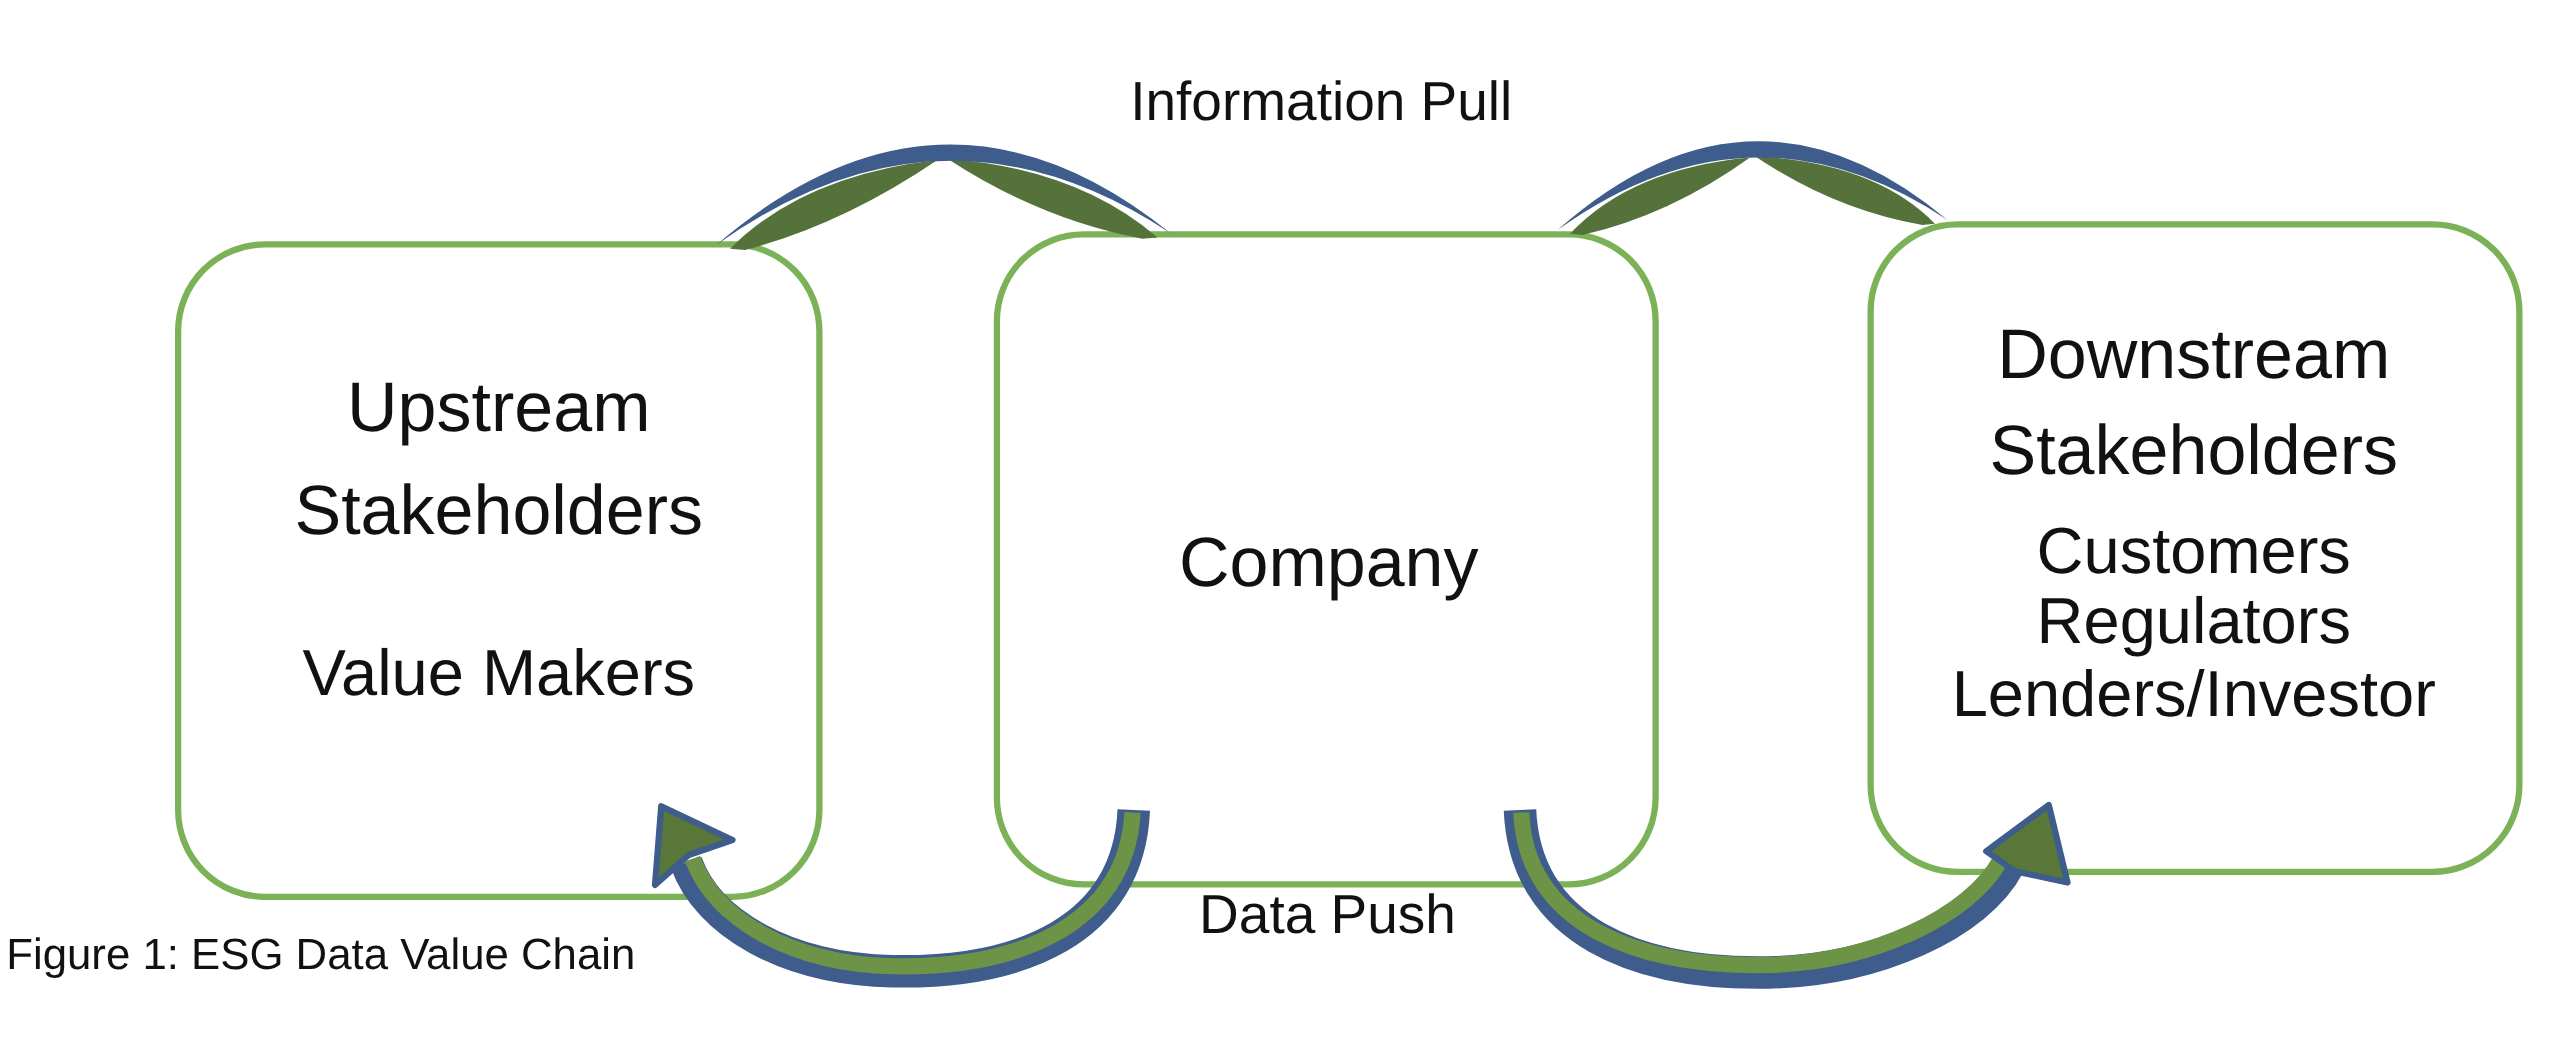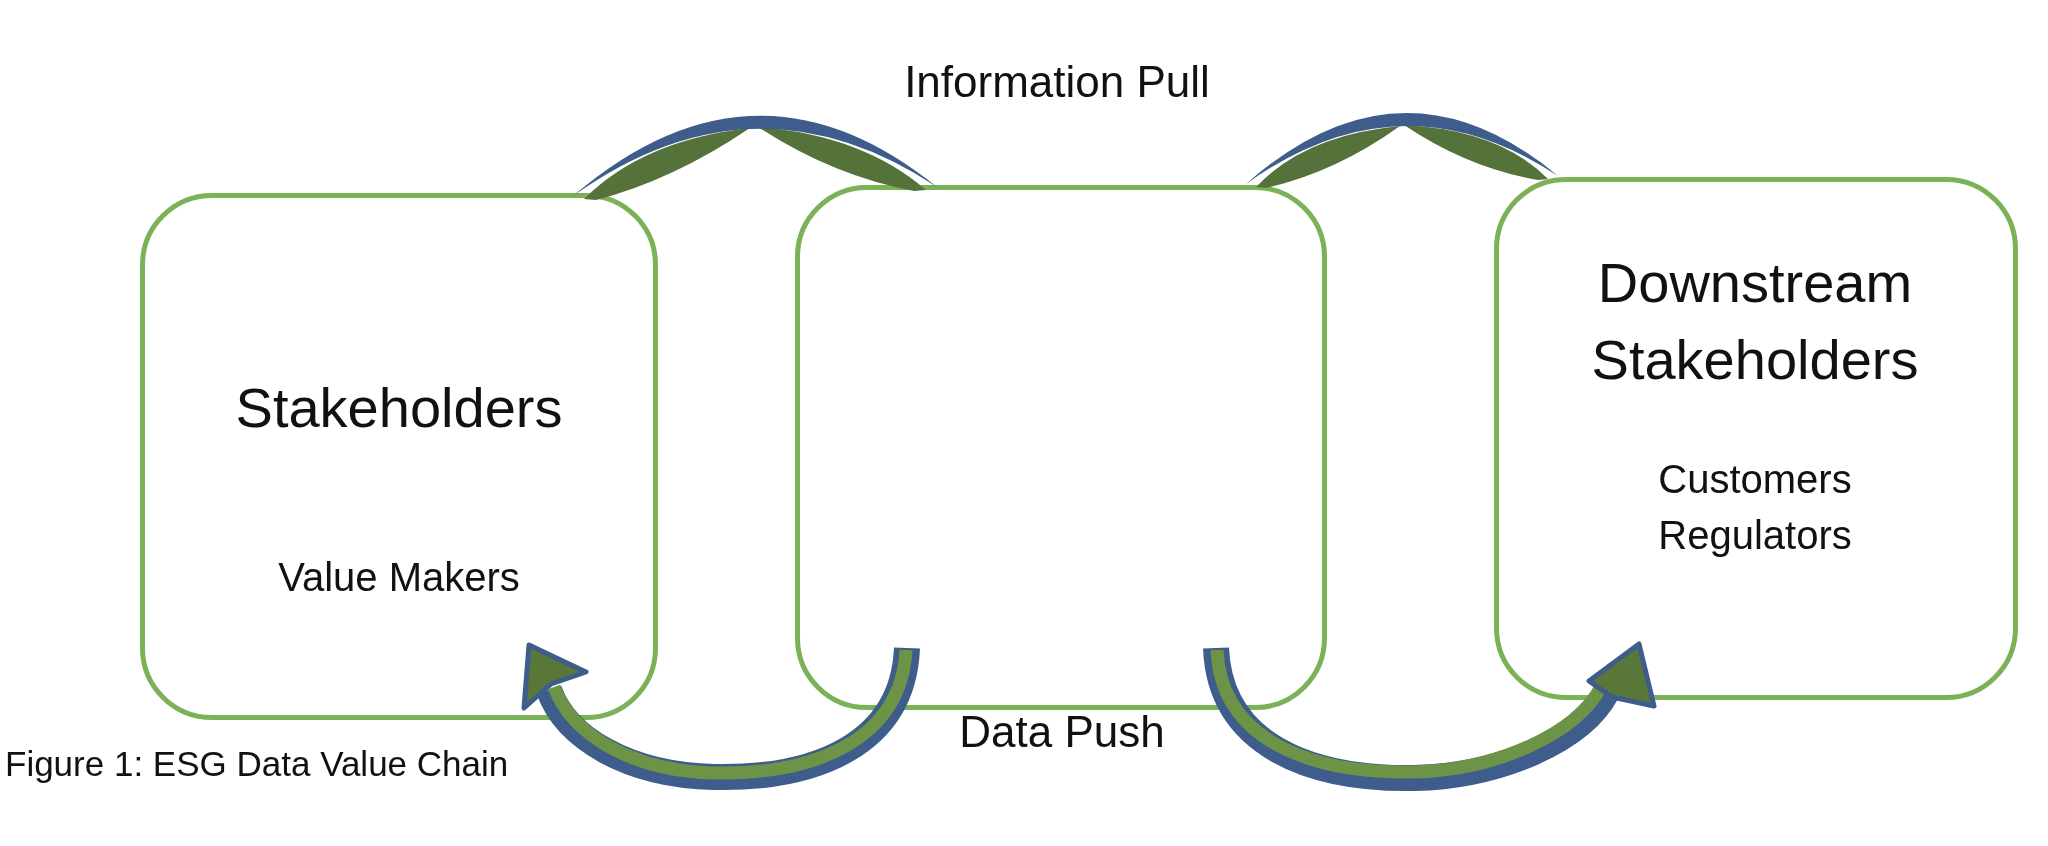"Upstream" div.txt { html: none -> <div>Upstream</div> }
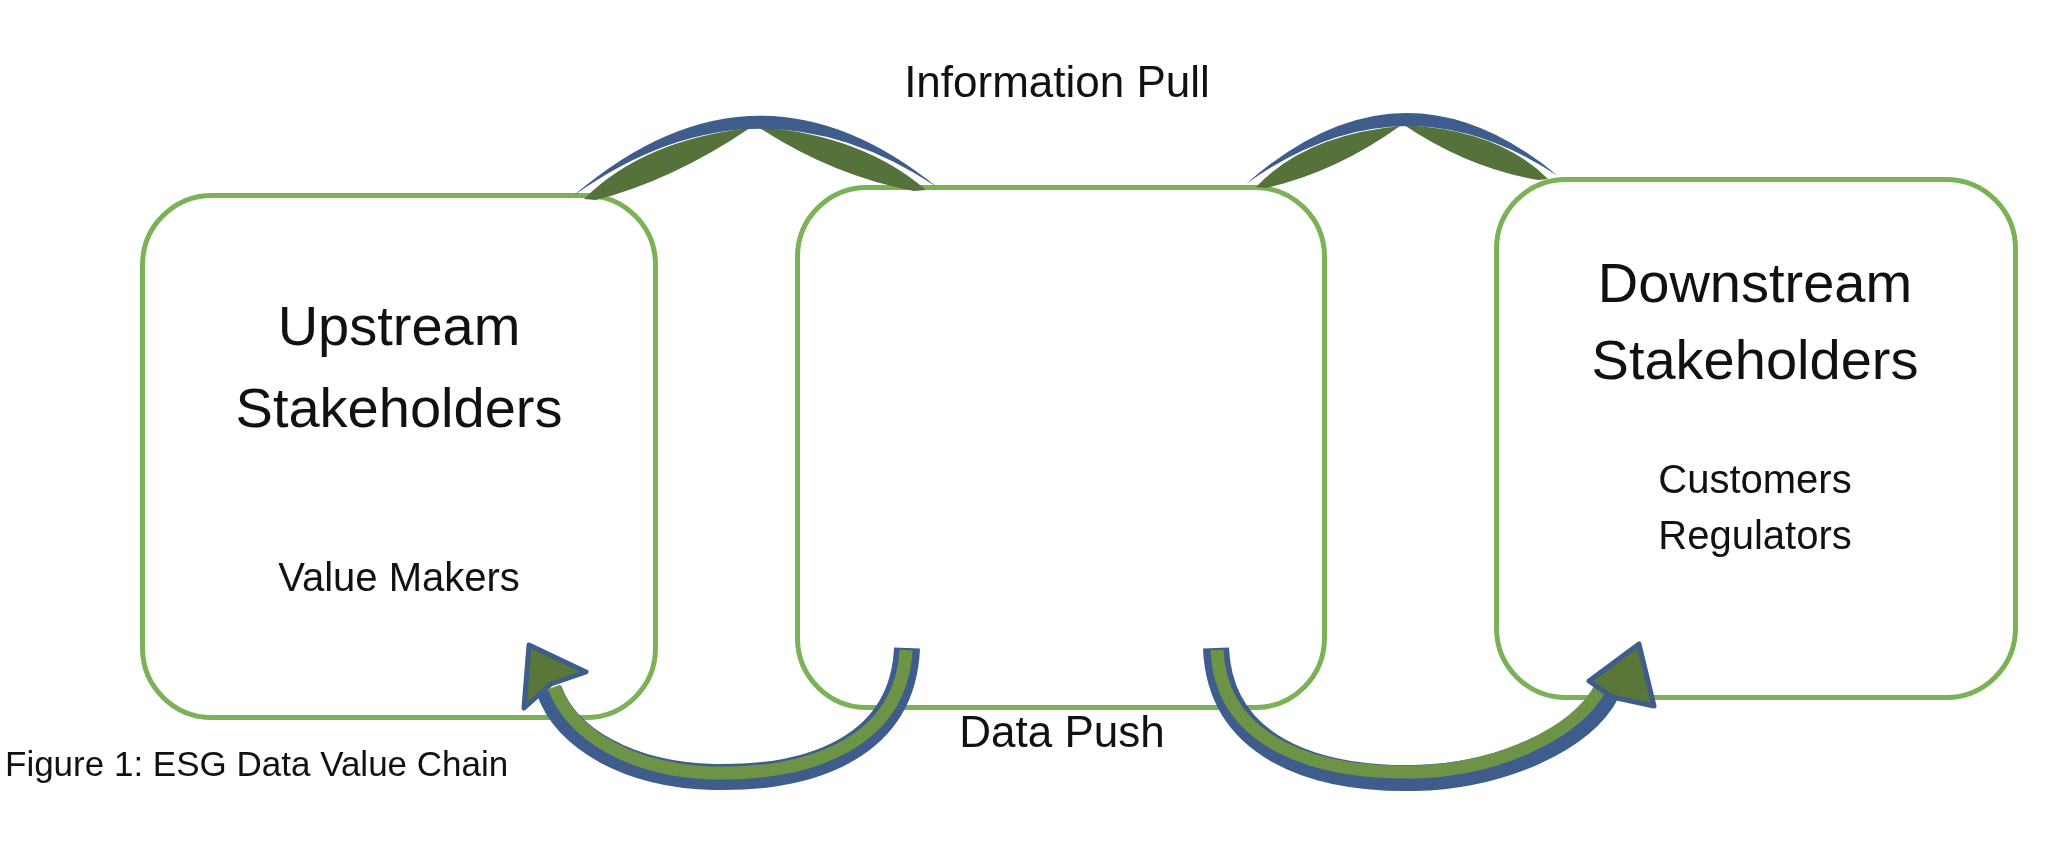"Company" div.txt { html: none -> <div>Company</div> }
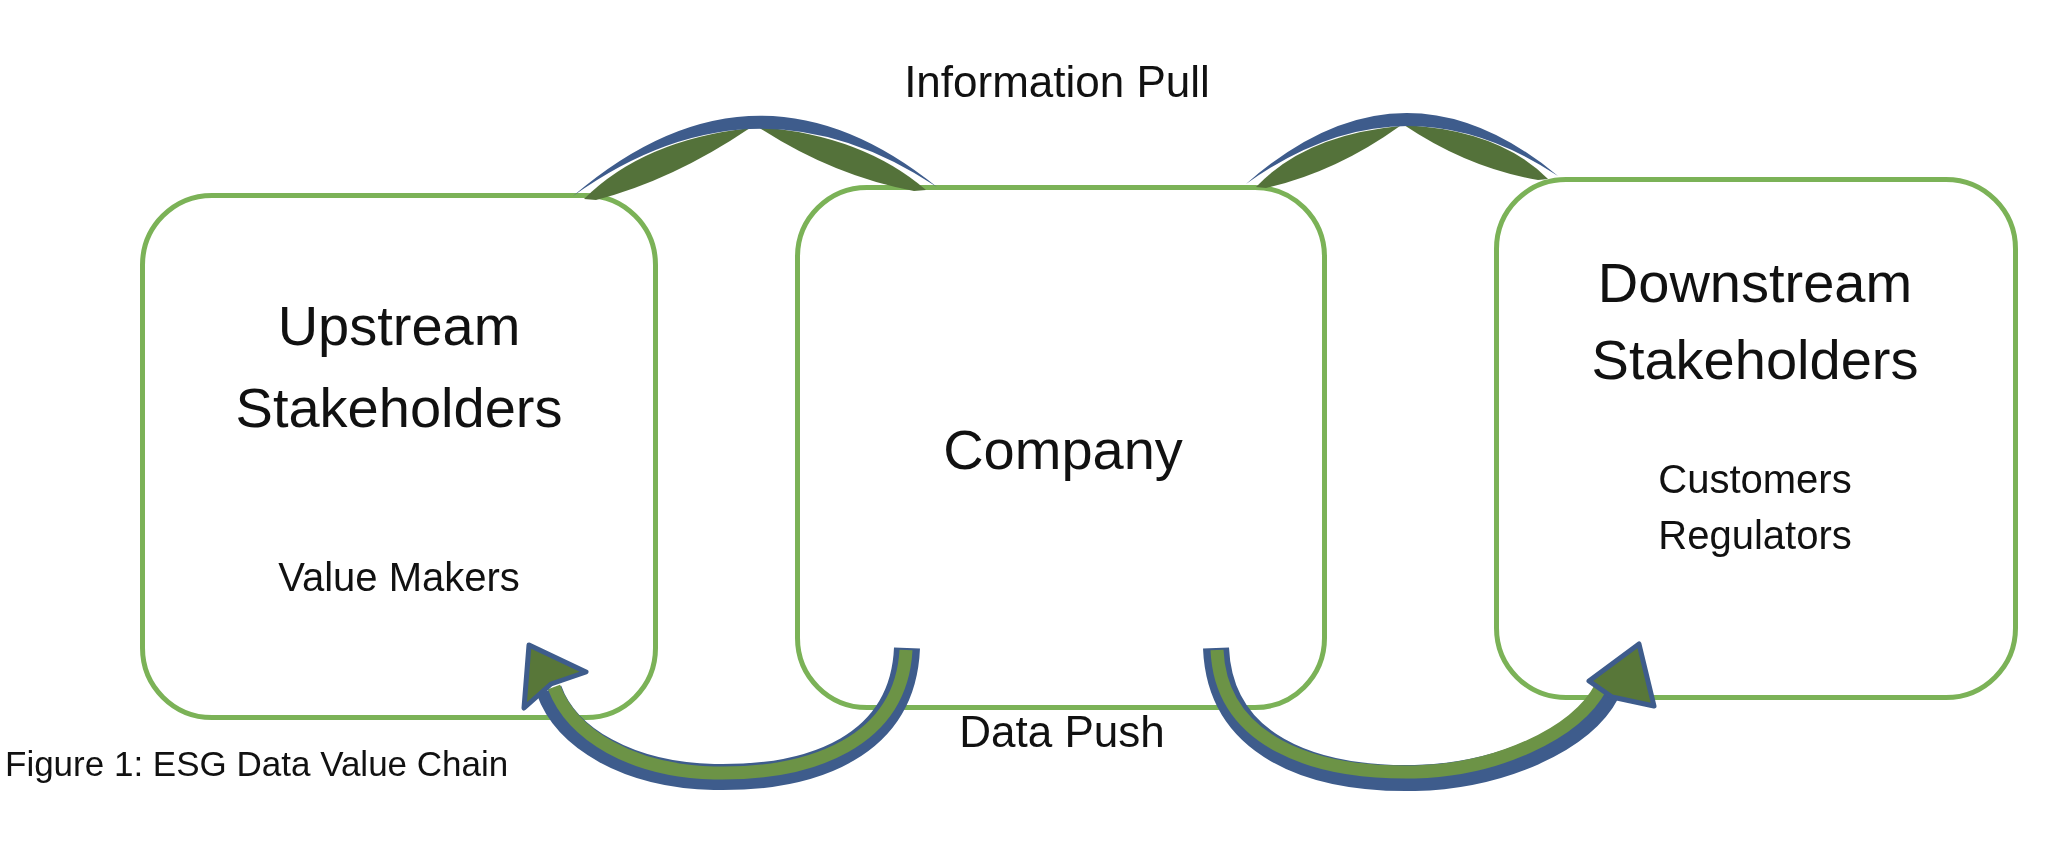"Customers" .txt.small { font-size: 40px -> 52px; margin-top: 44px -> none }
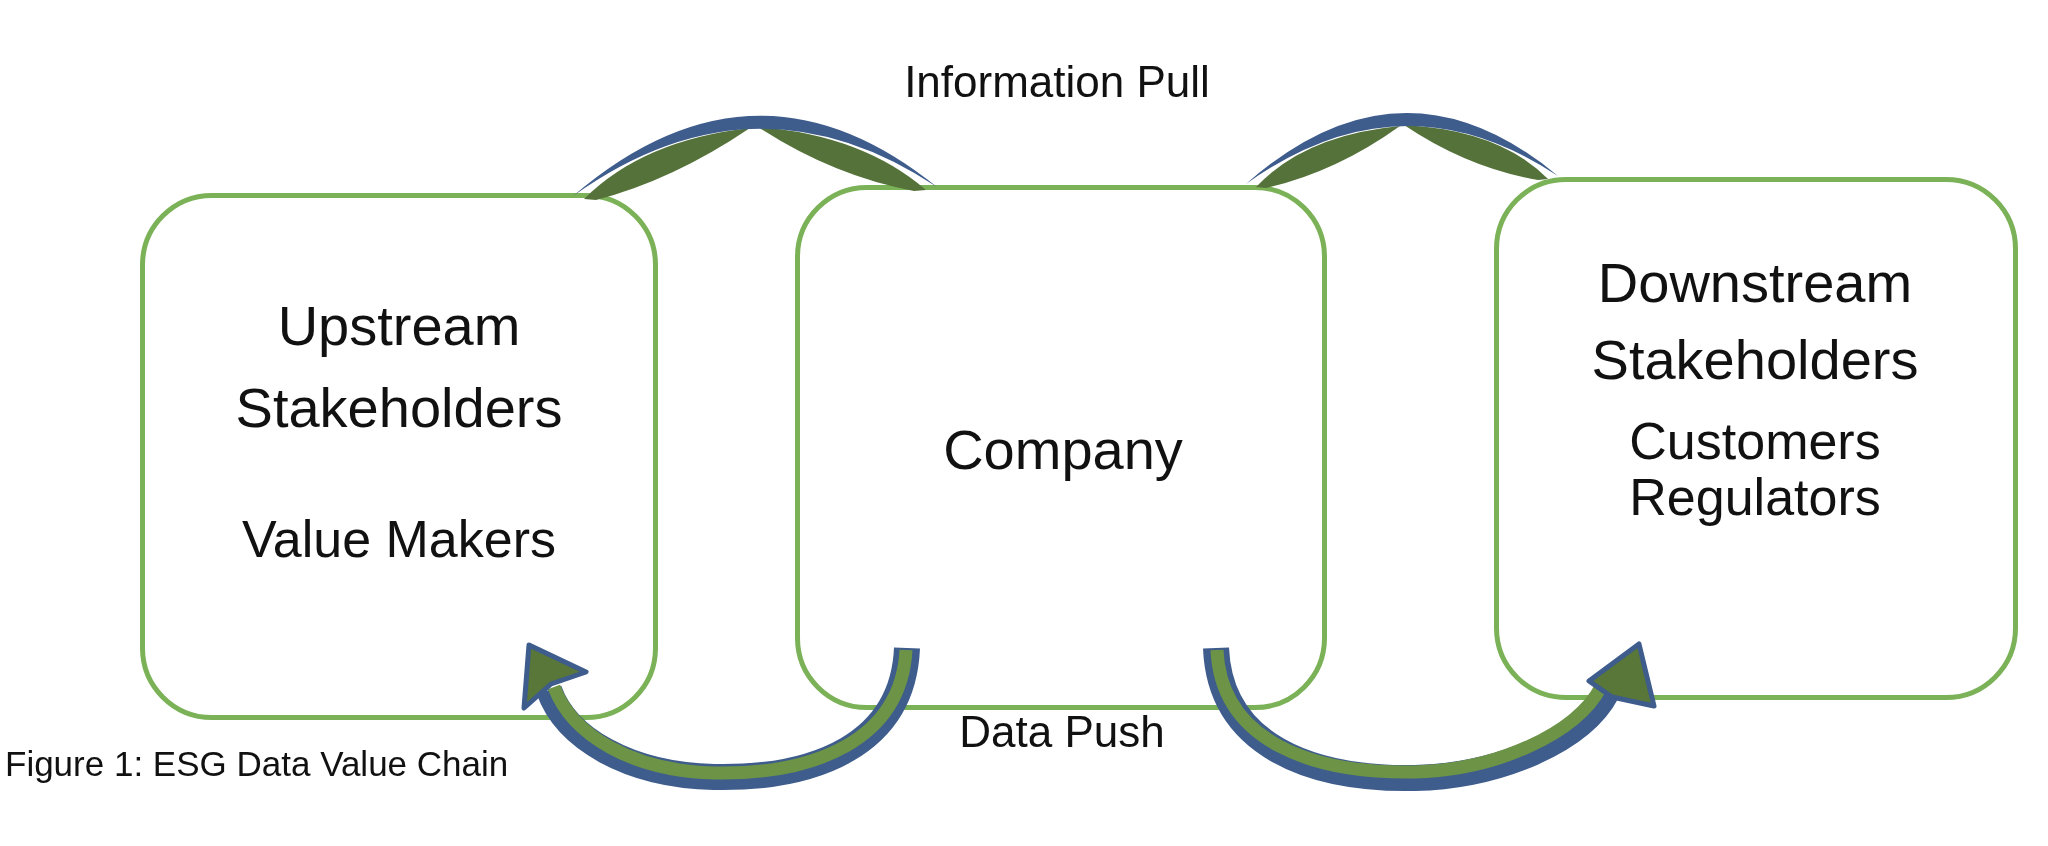"Lenders/Investor" div.txt { html: none -> <div>Lenders/Investor</div> }
